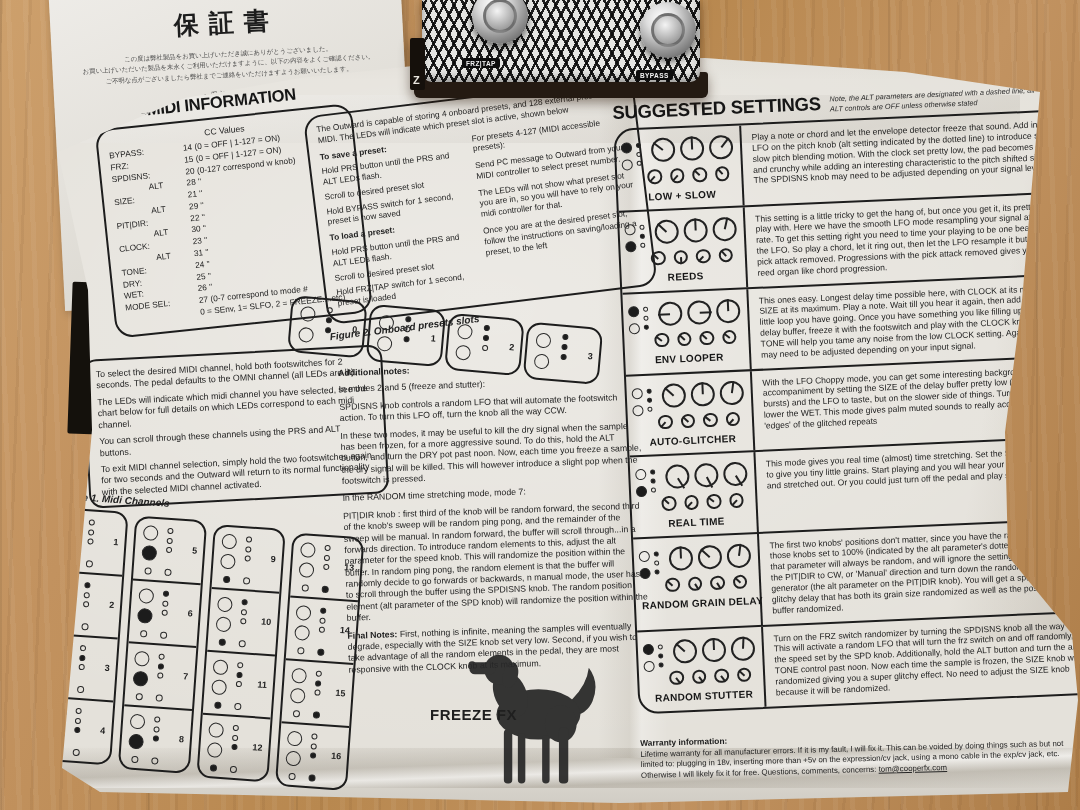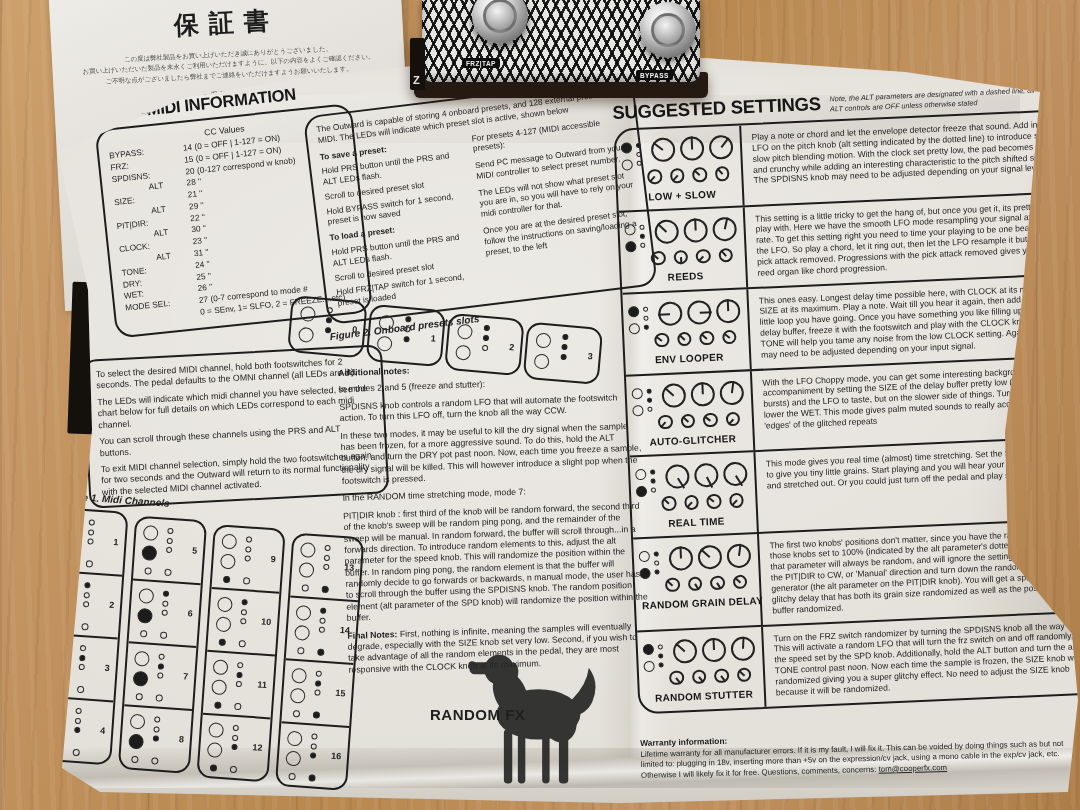"RANDOM FX" div.brand { text: RANDOM -> FREEZE }
